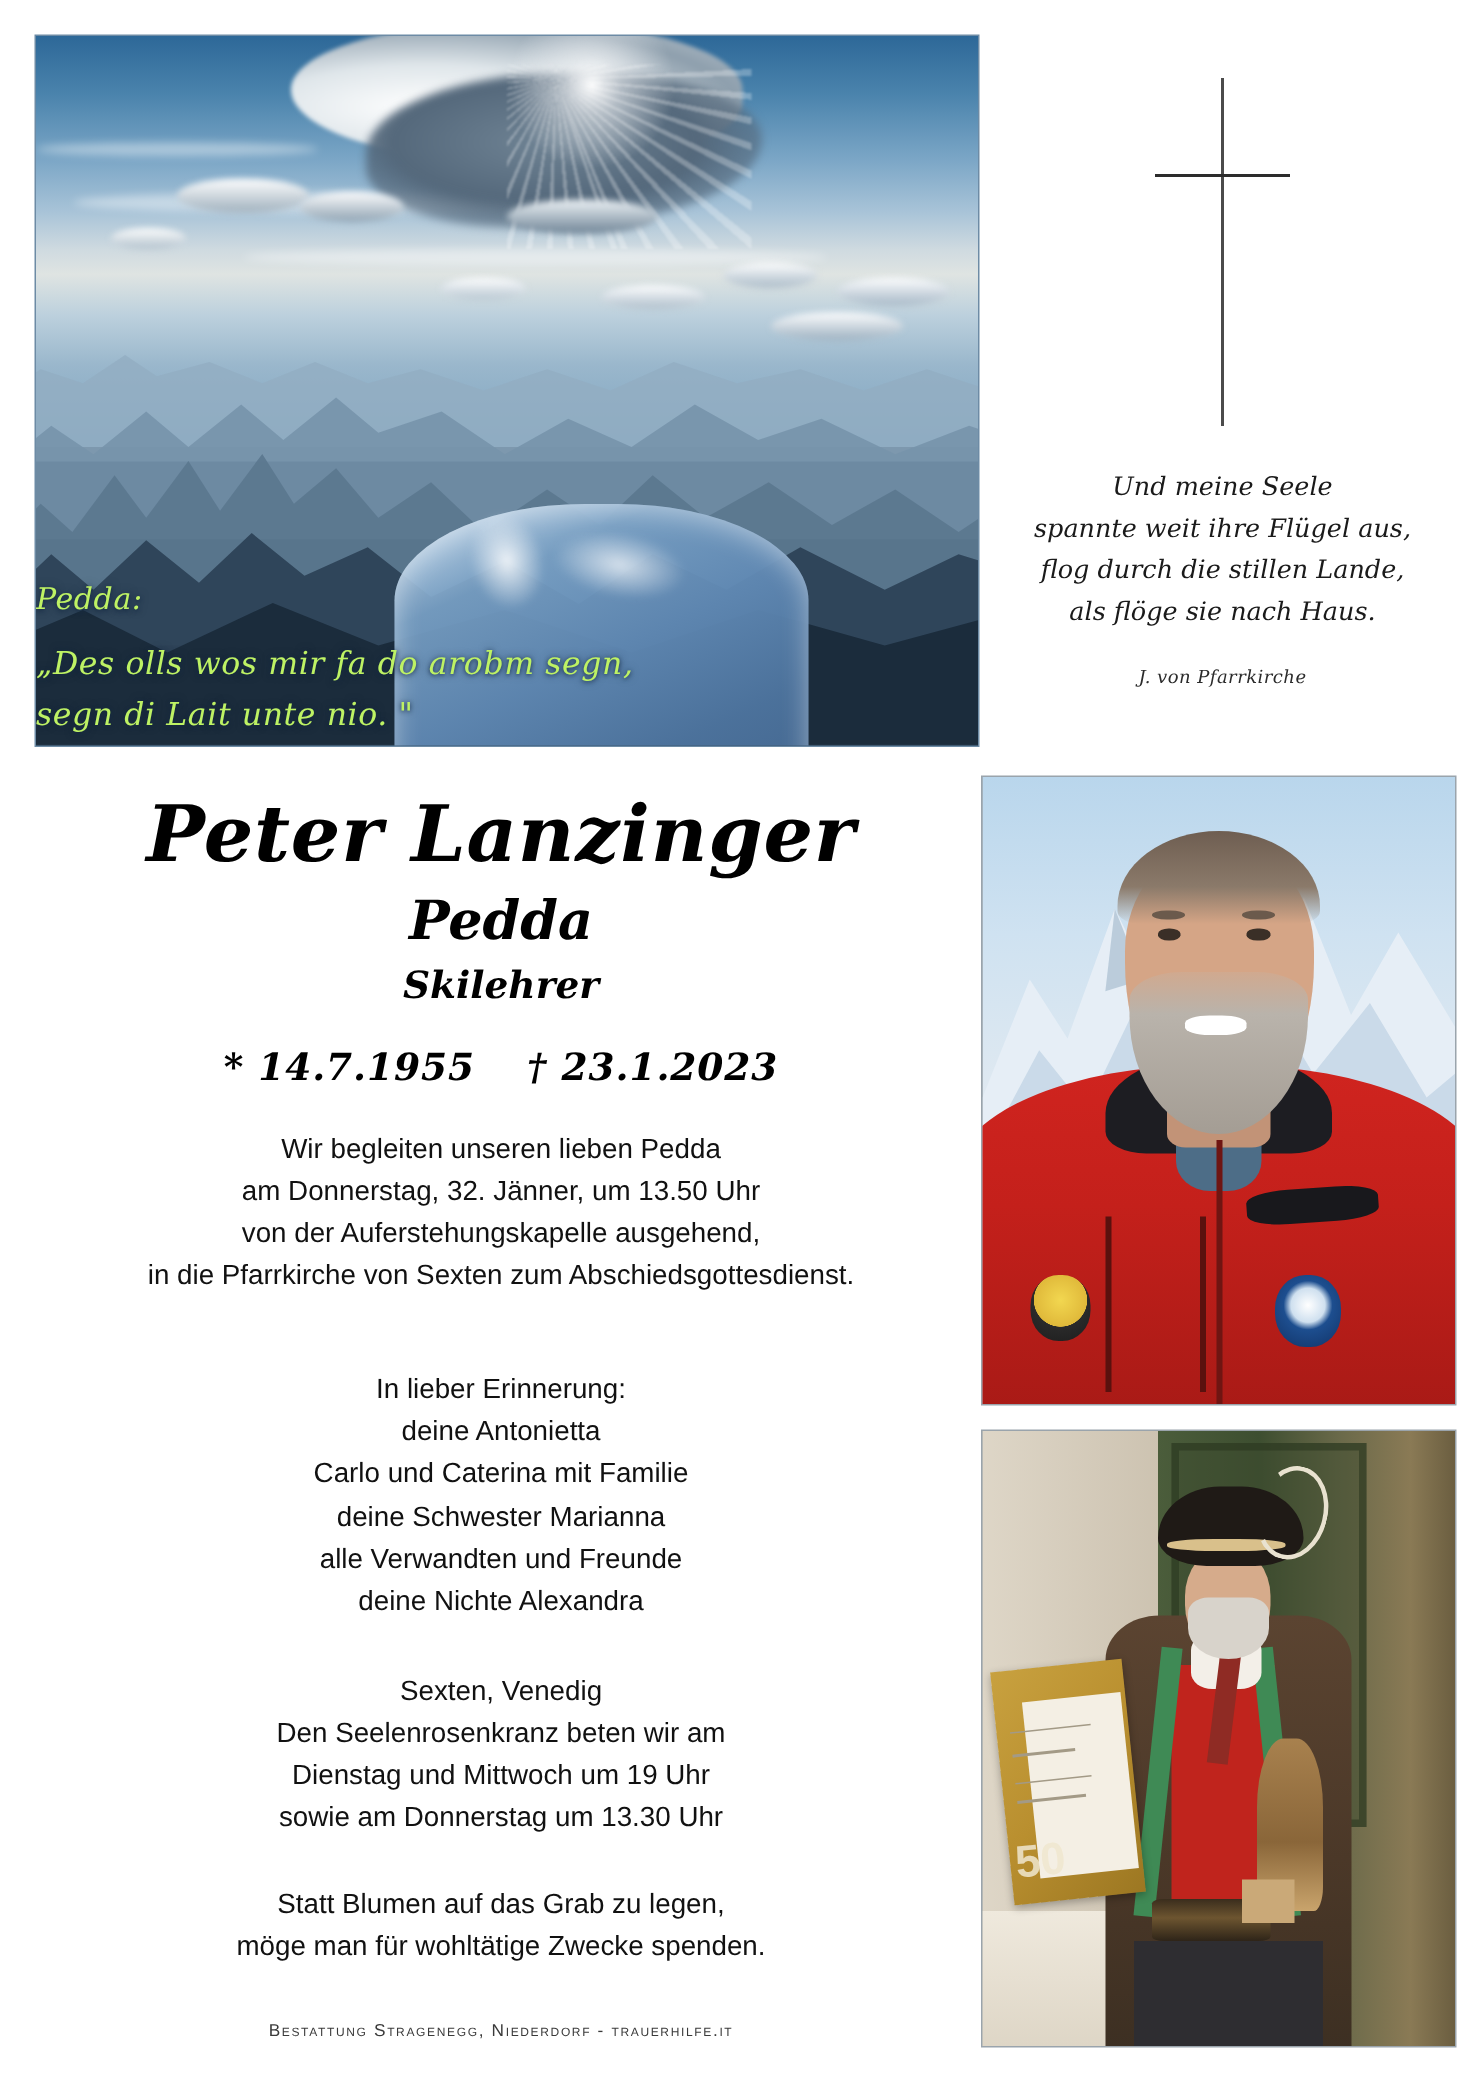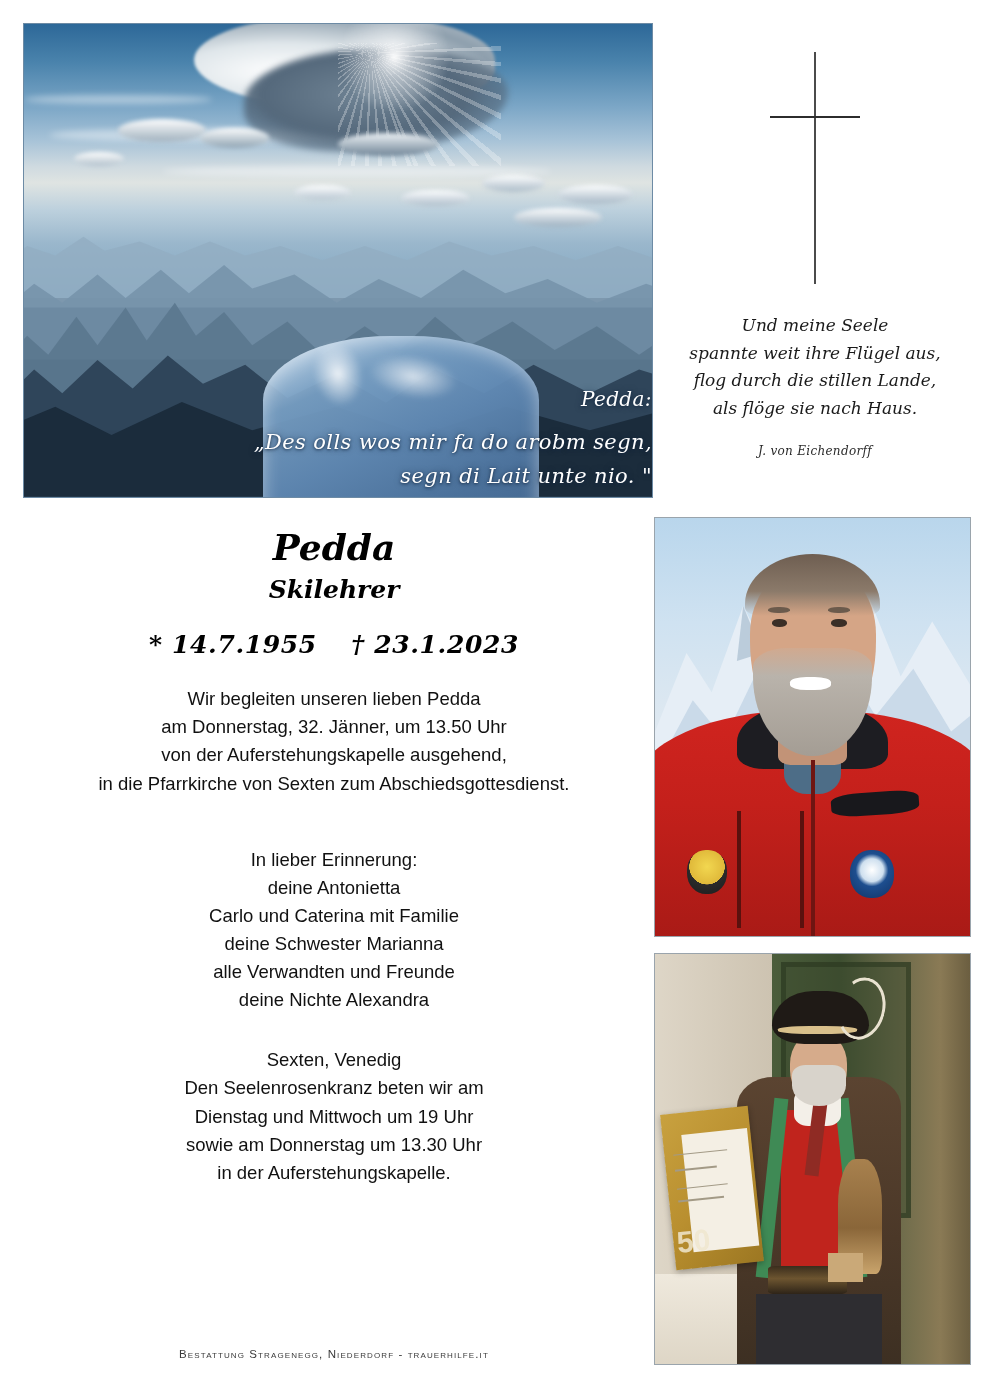"Pedda:" .hero-caption { color: #ffffff -> #bef264; text-align: right -> left }
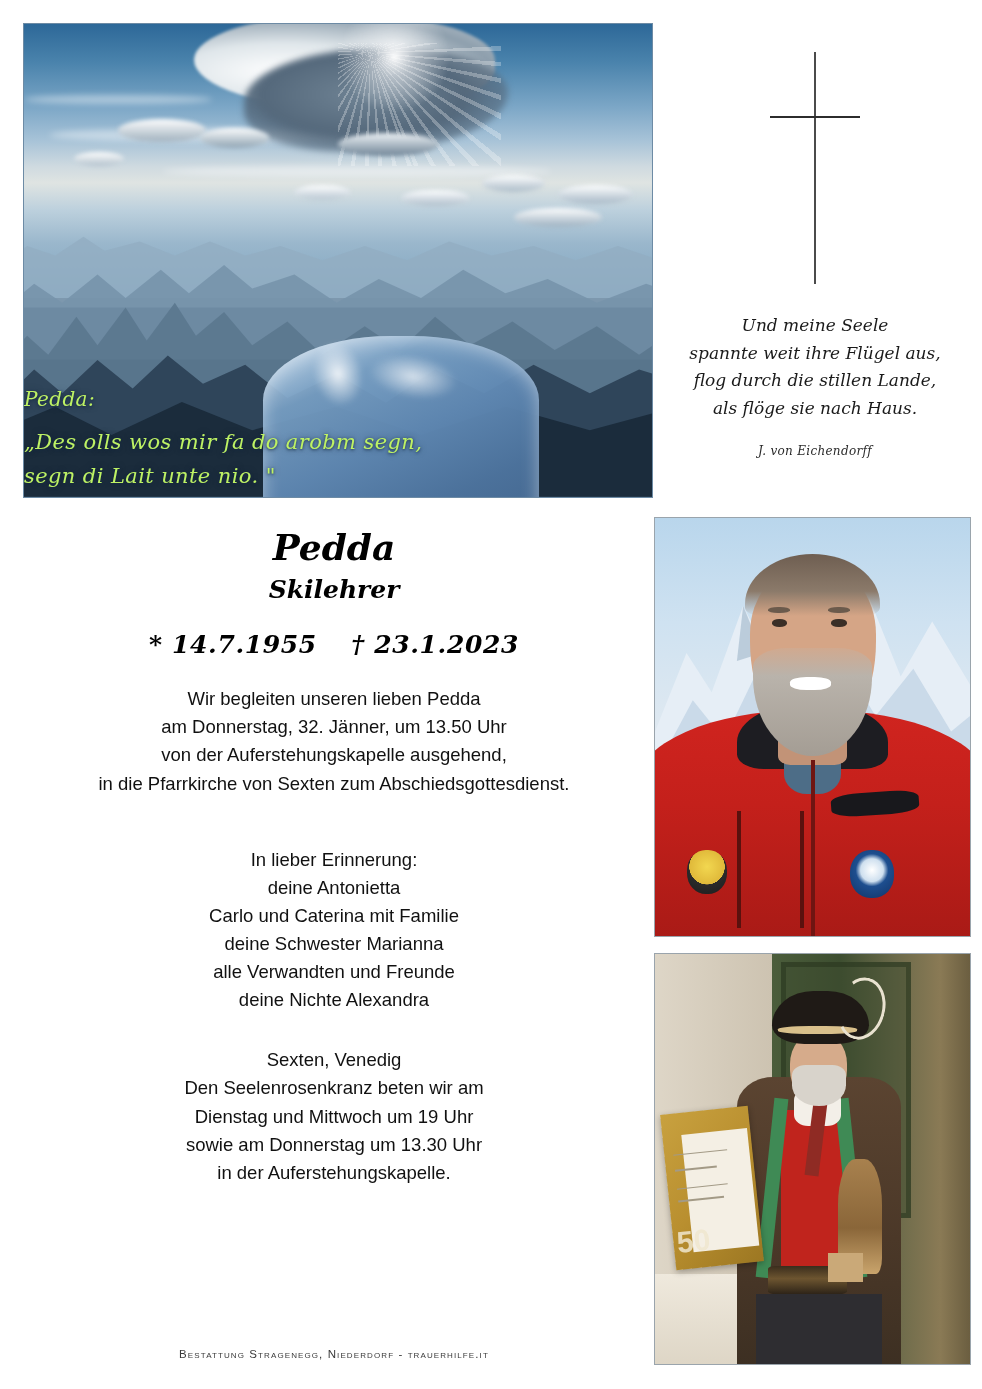"J. von Eichendorff" div.poem-author { text: Eichendorff -> Pfarrkirche }
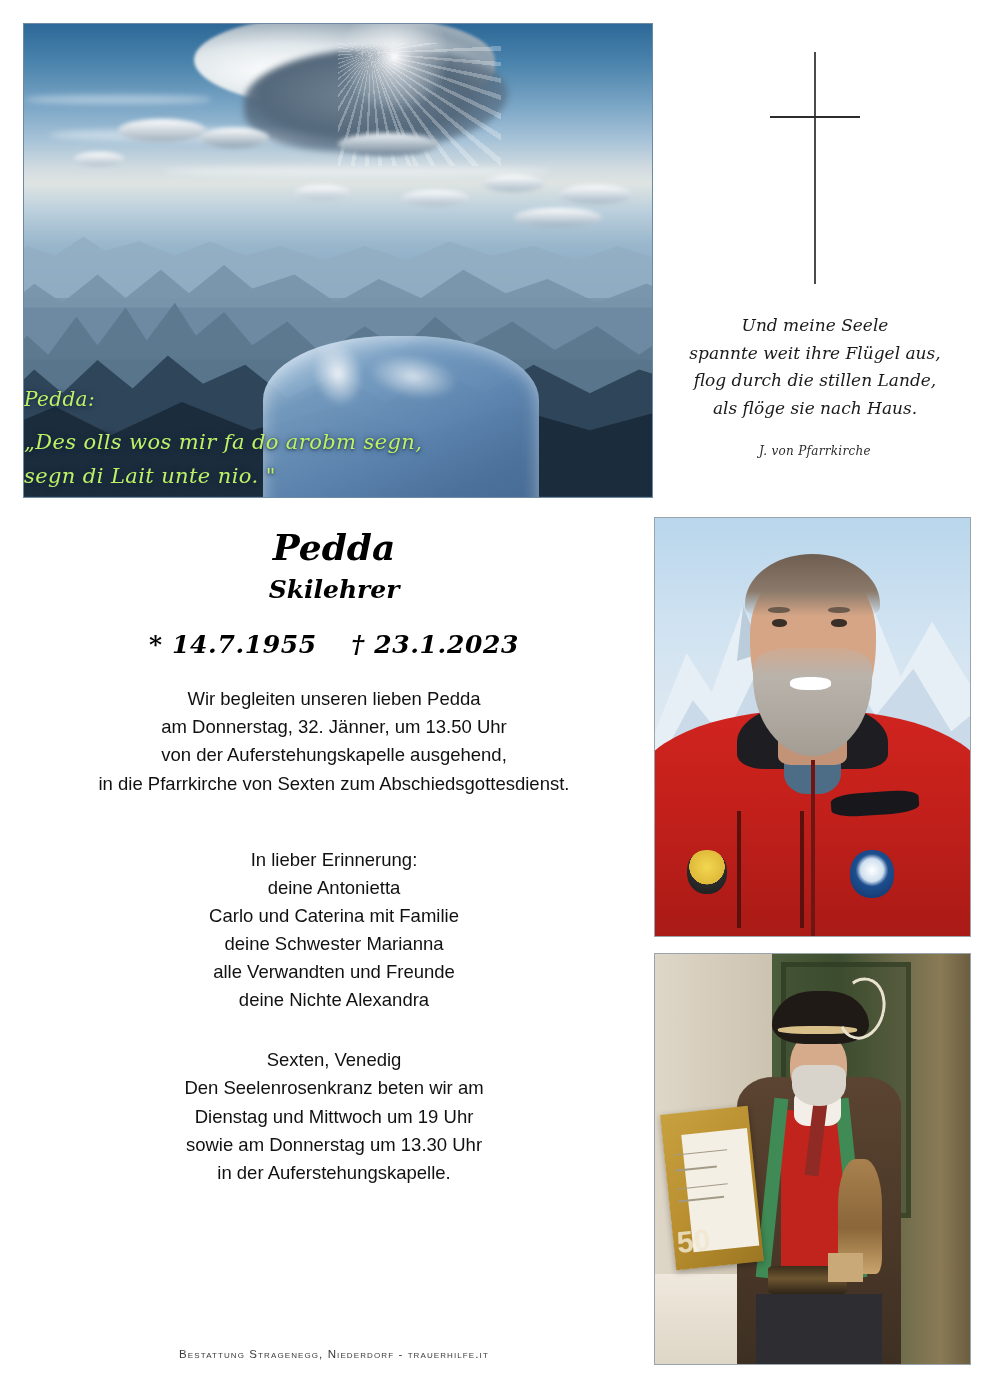"Peter Lanzinger" div.name { html: none -> <div>Peter Lanzinger</div> }
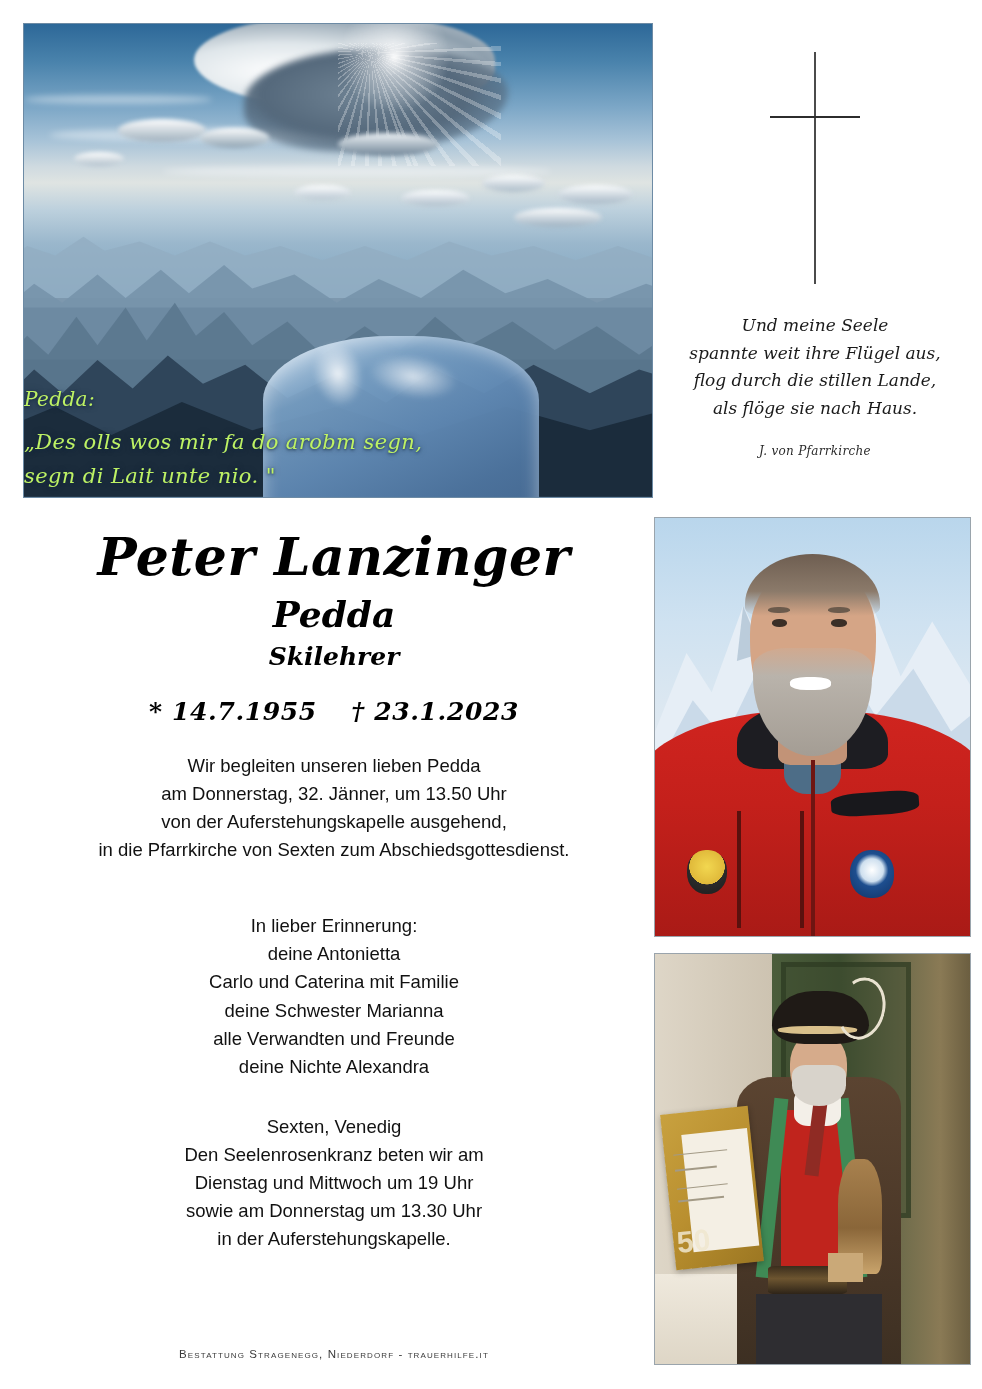"in der Auferstehungskapelle." div { html: <div>in der Auferstehungskapelle.</div> -> none }
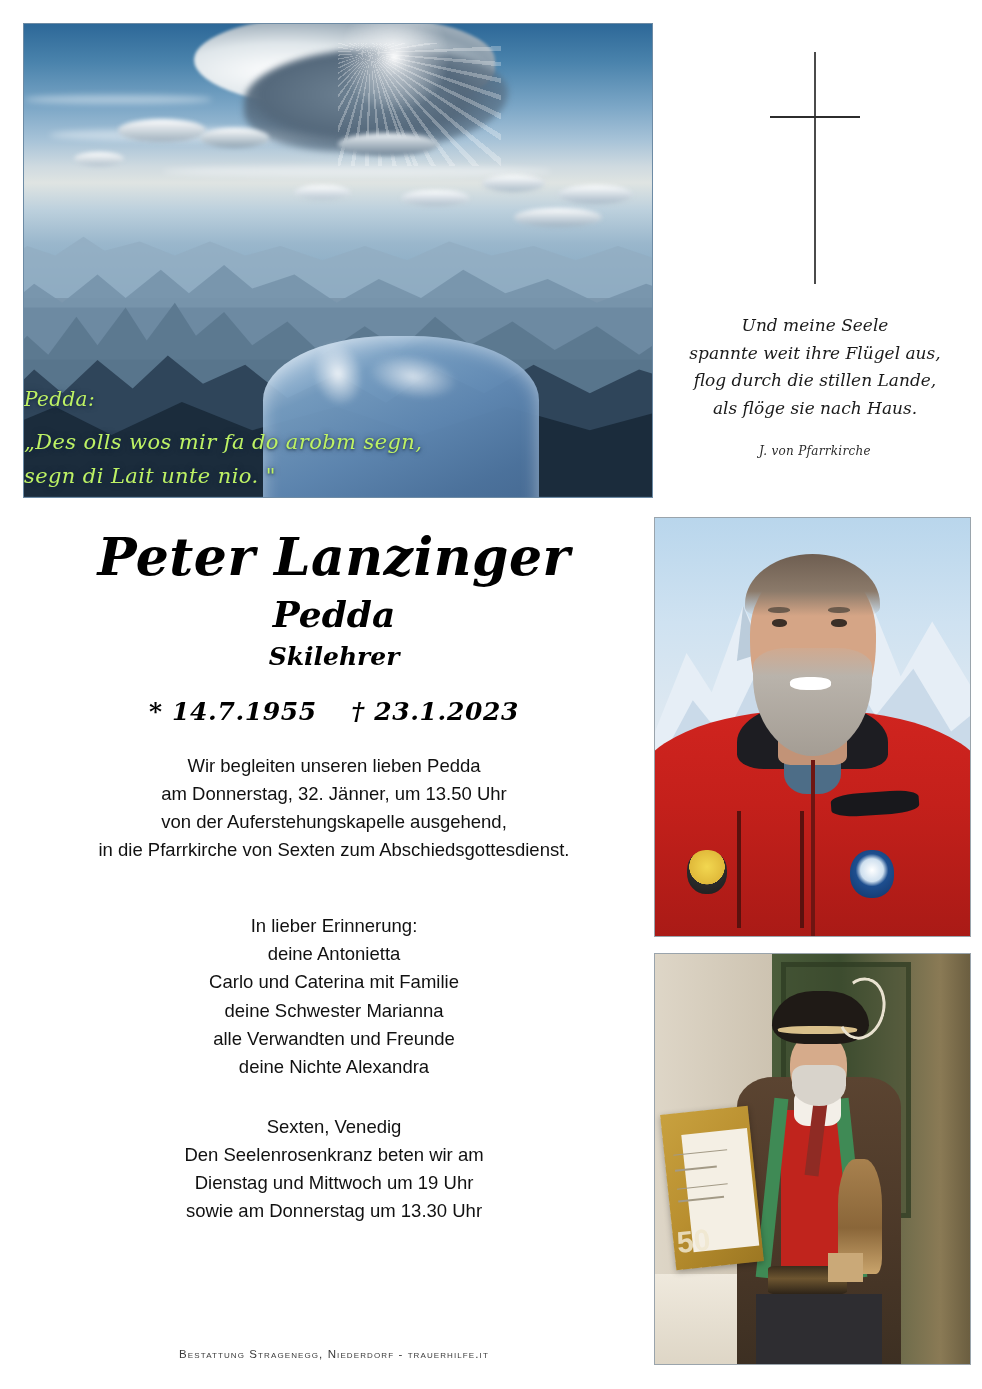"Statt Blumen auf das Grab" div.para { html: none -> <div> <div>Statt Blumen auf das Grab zu legen,</div> <div>möge man für wohltätige Zwecke spenden.</div> </div> }
